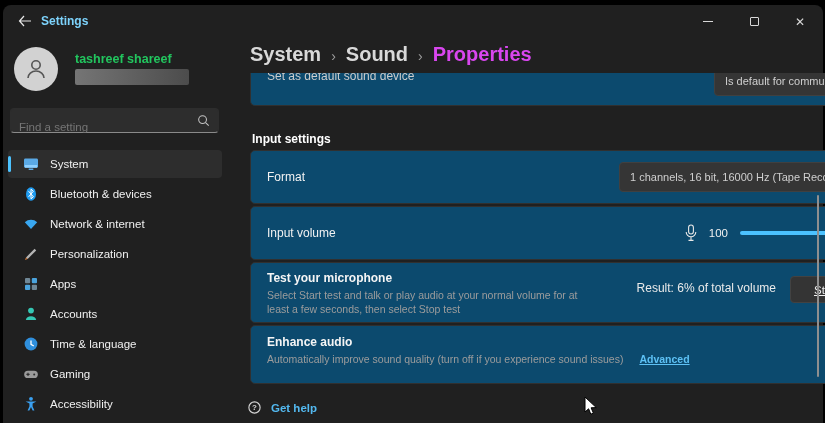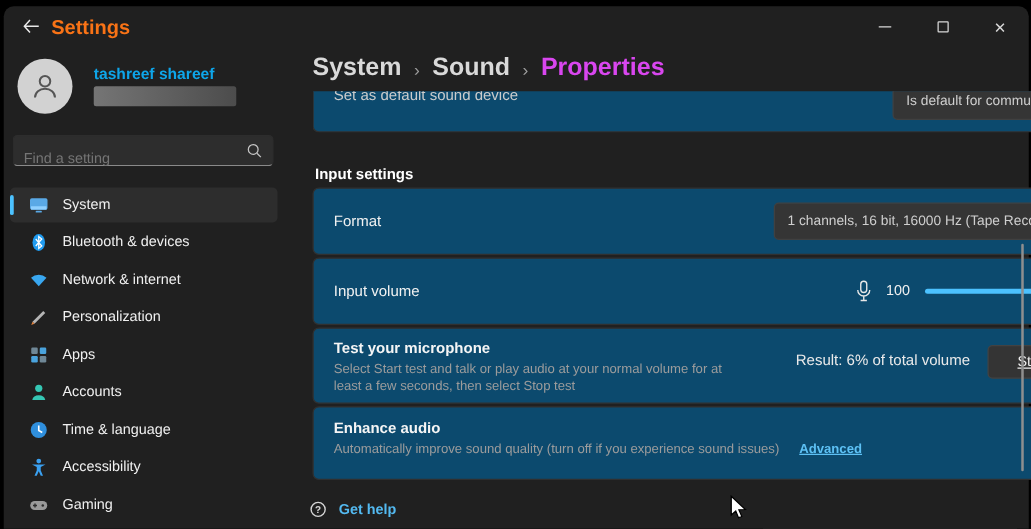"Settings" .app-title { color: #f97316 -> #7dd3fc; font-size: 16px -> 12px }
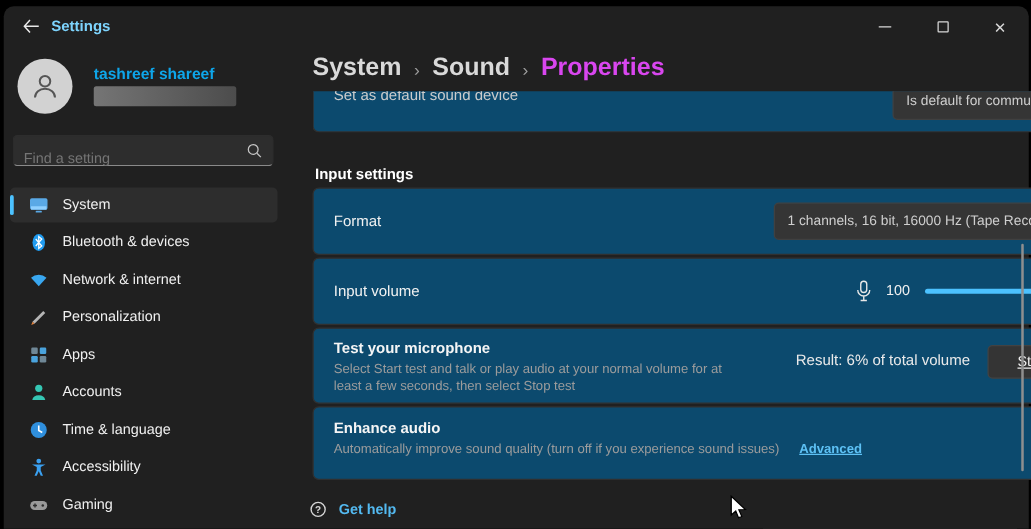"tashreef shareef" .user-name { color: #0ea5e9 -> #22c55e }
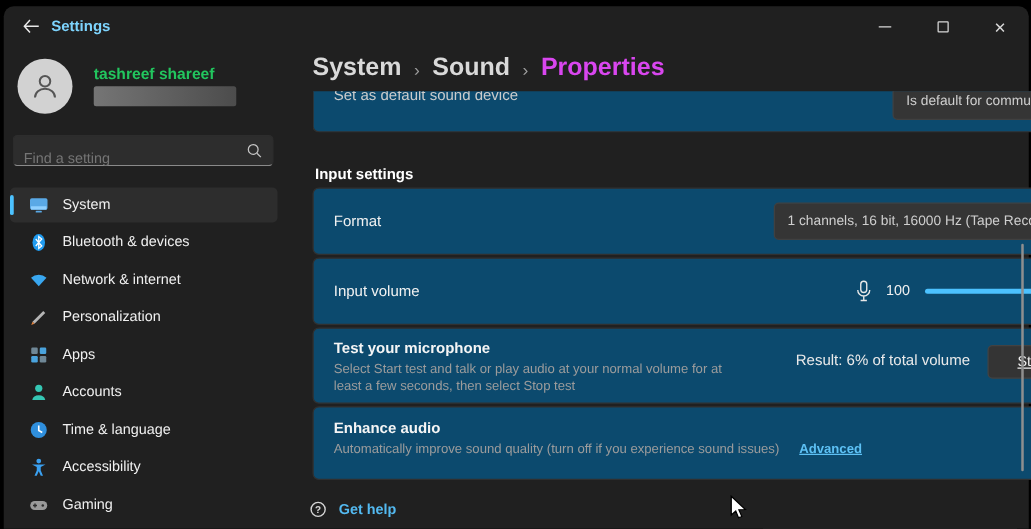"Accessibility" div.nav-item { order: before "Gaming" -> after "Gaming" }
